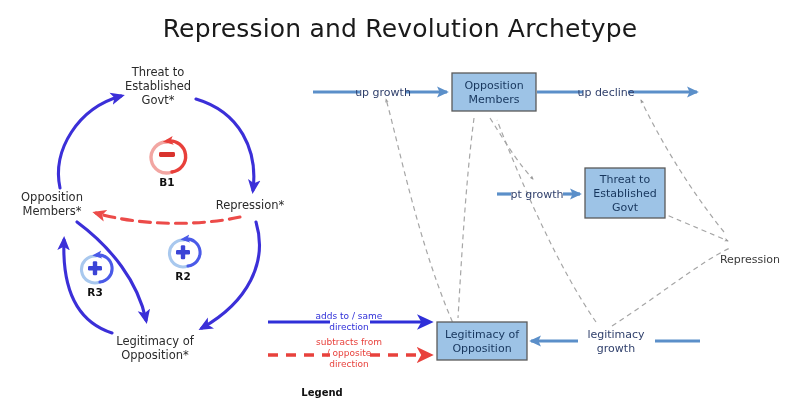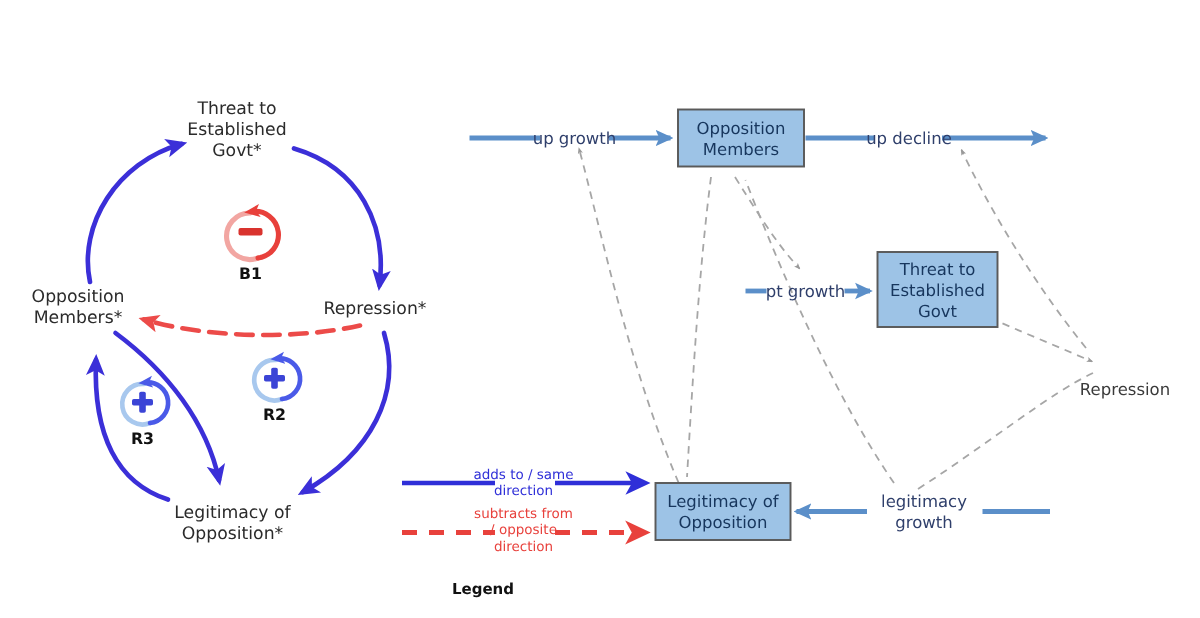"Repression and Revolution Archetype" div { html: none -> <div>Repression and Revolution Archetype</div> }
